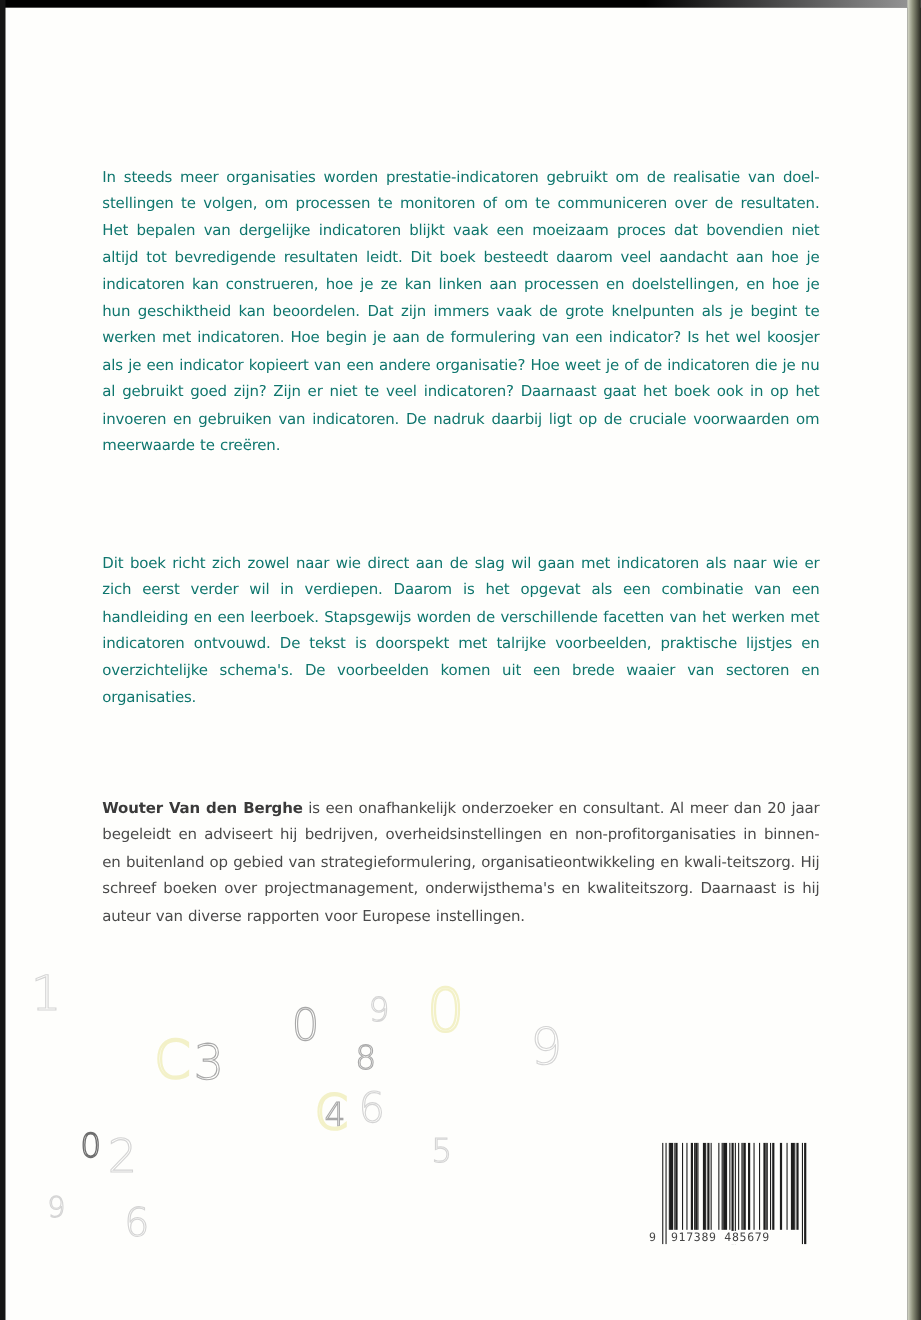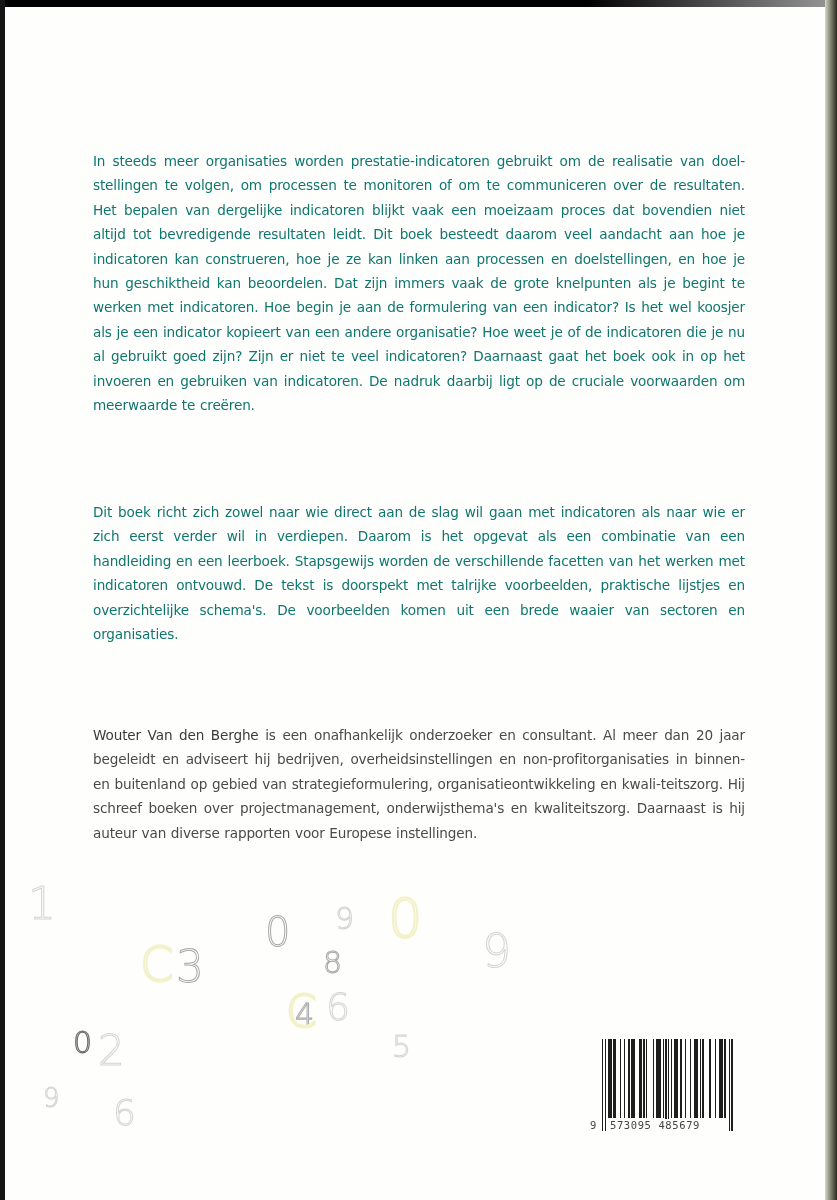"Wouter Van den Berghe" .bio-name { font-weight: normal -> bold }
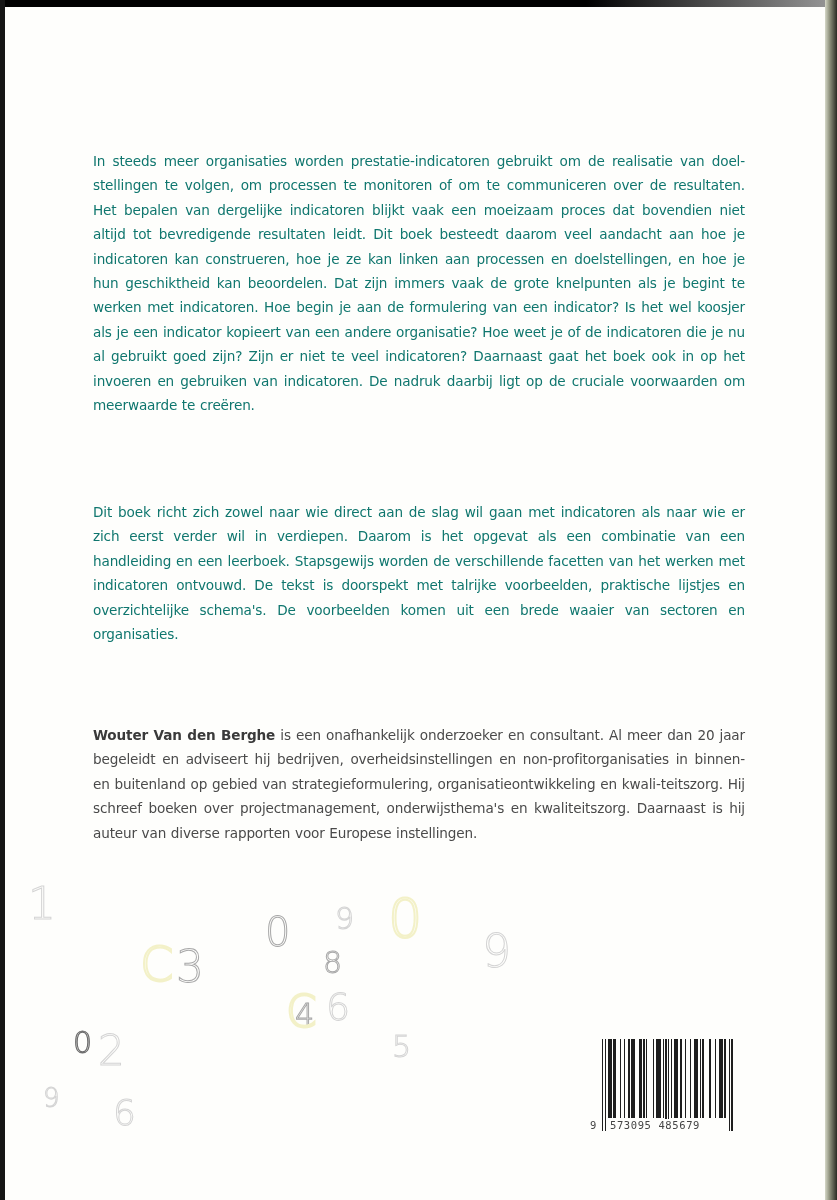"573095 485679" span.main { text: 573095 -> 917389 }
